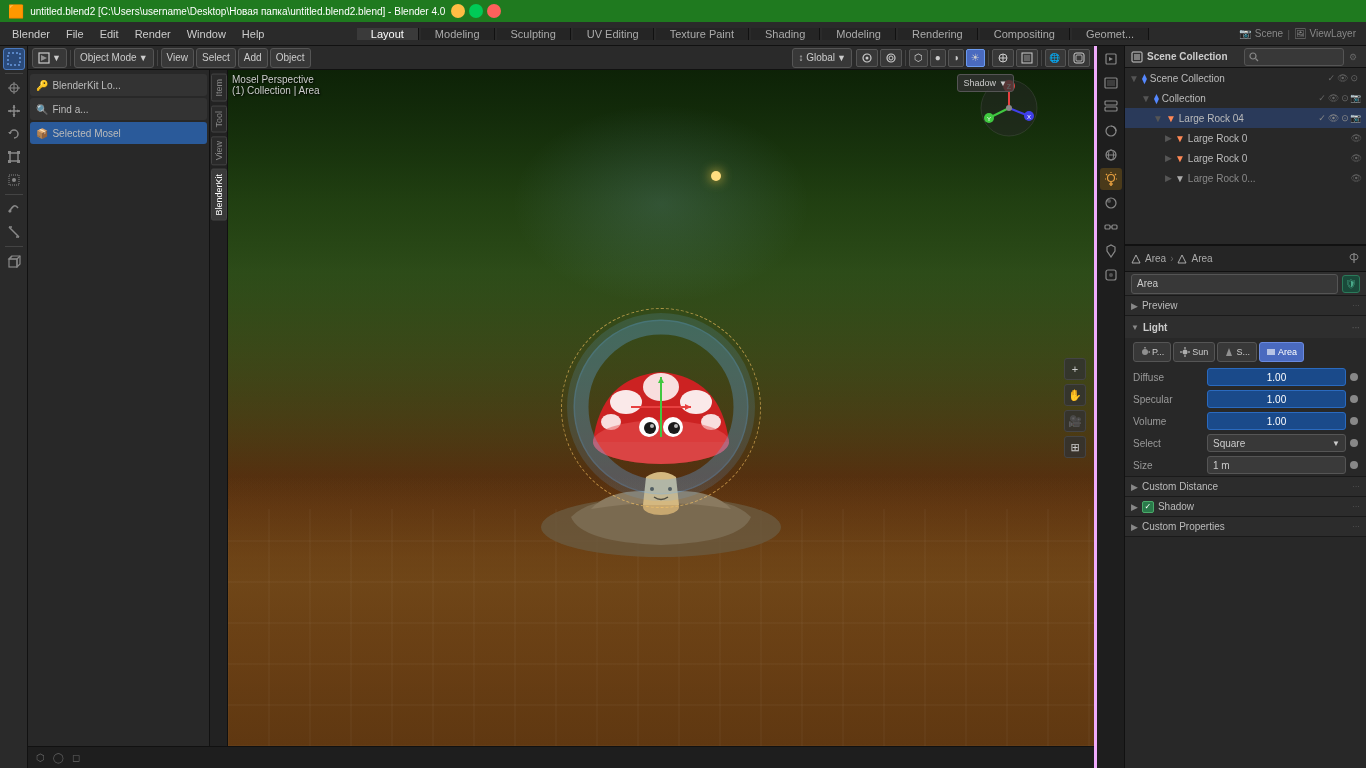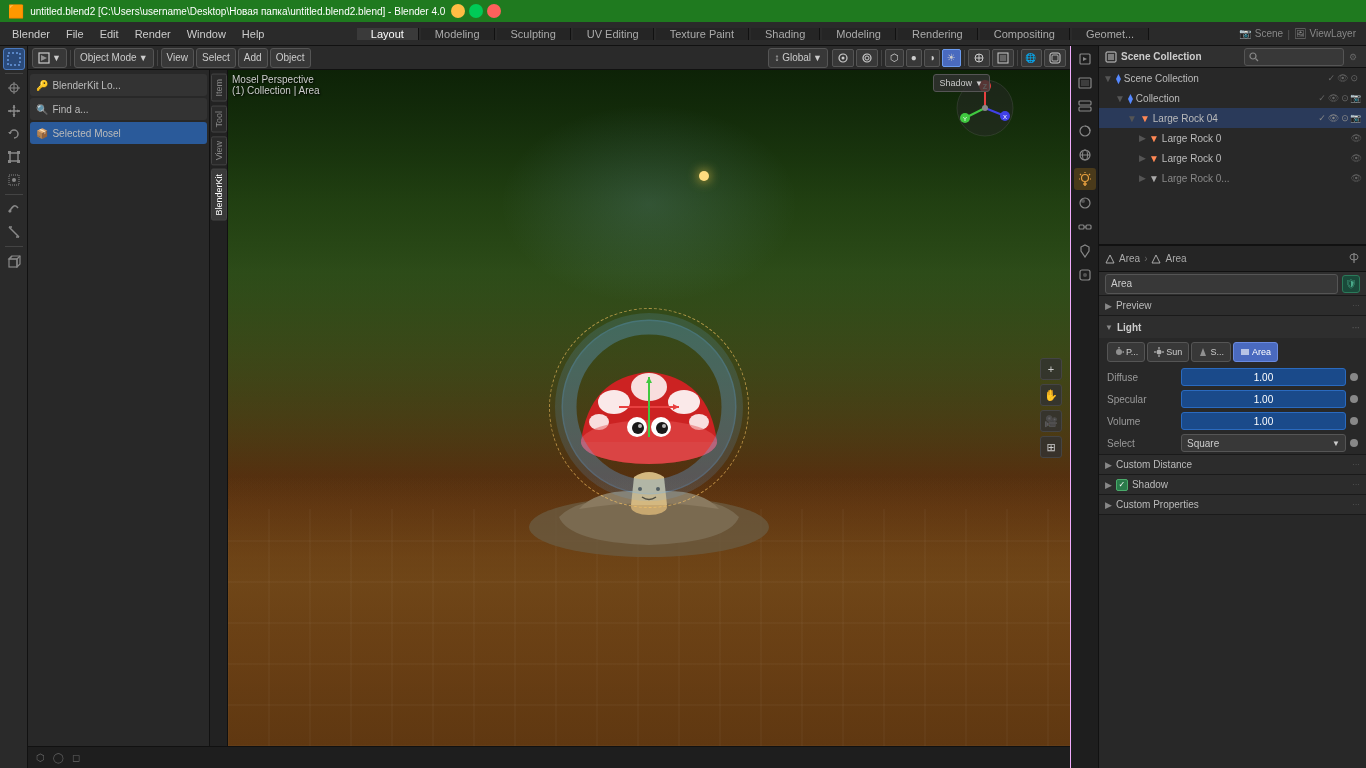"Scene Collection" #full-right { border-left: 1px solid #f0abfc -> 3px solid #f0abfc; width: 296px -> 272px }
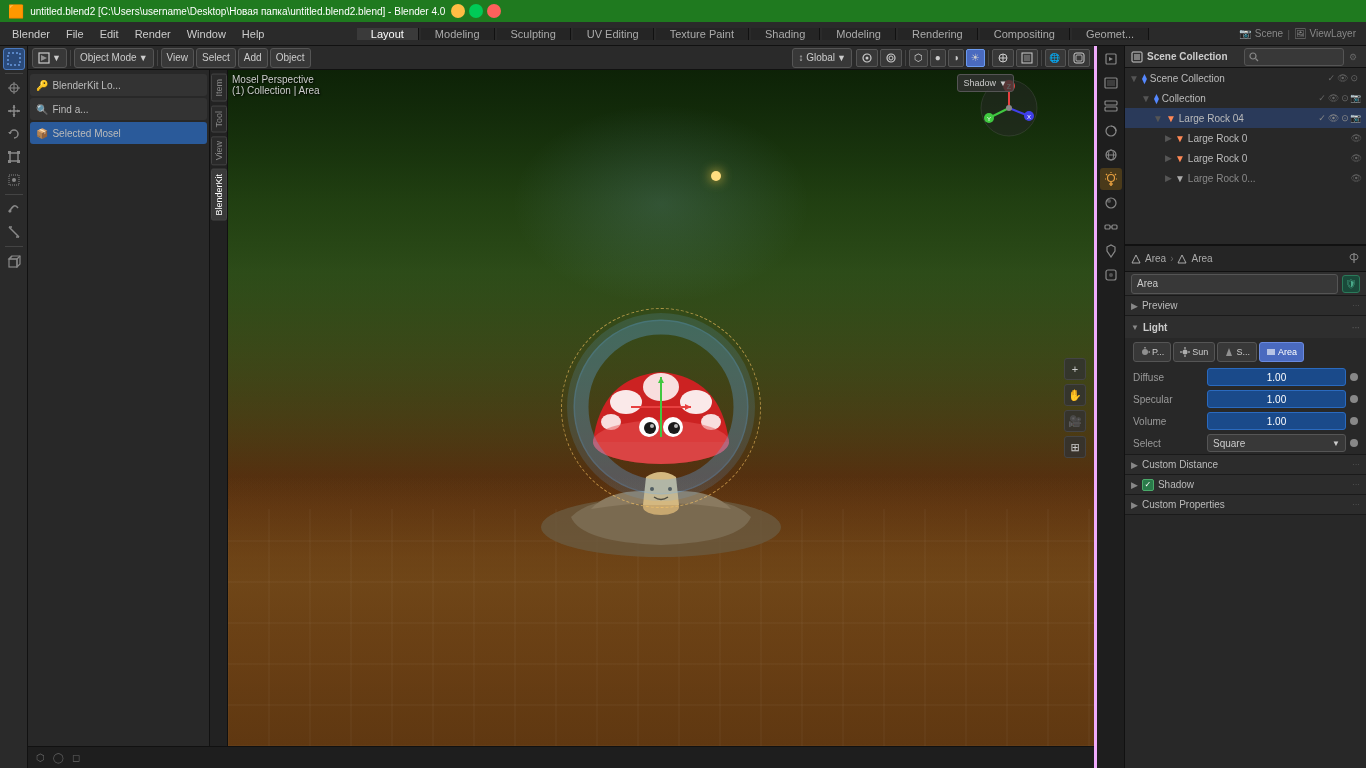"Size" div.prop-row { html: none -> <div> <span>Size</span> <div> <span>1 m</span> </div> <div></div> </div> }
